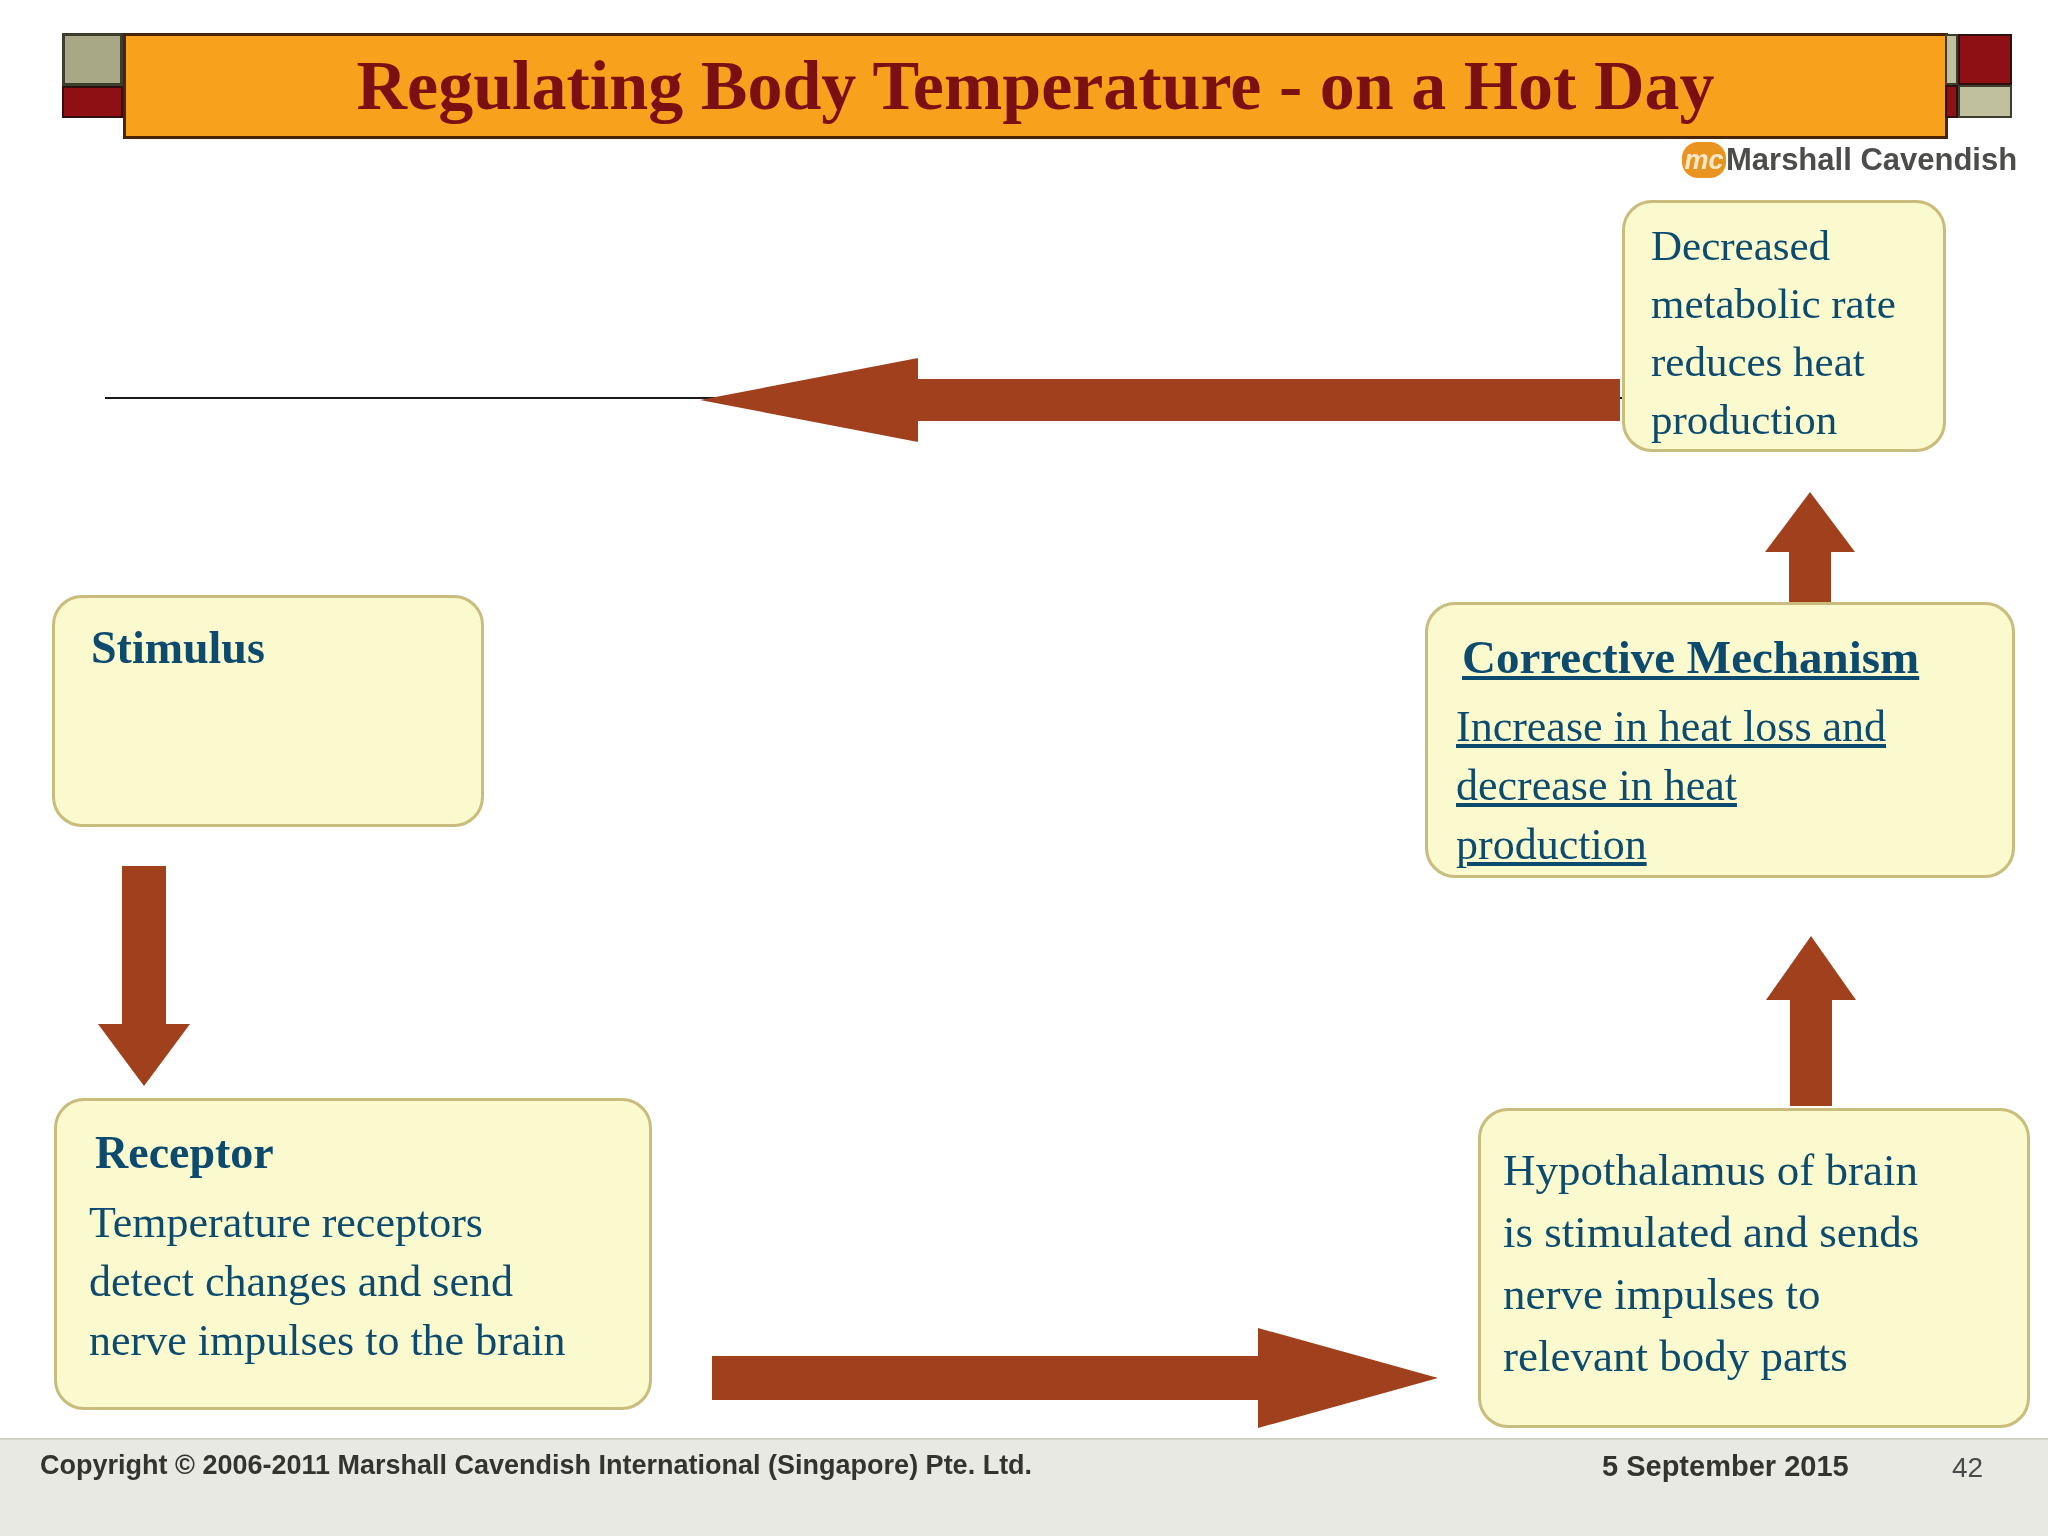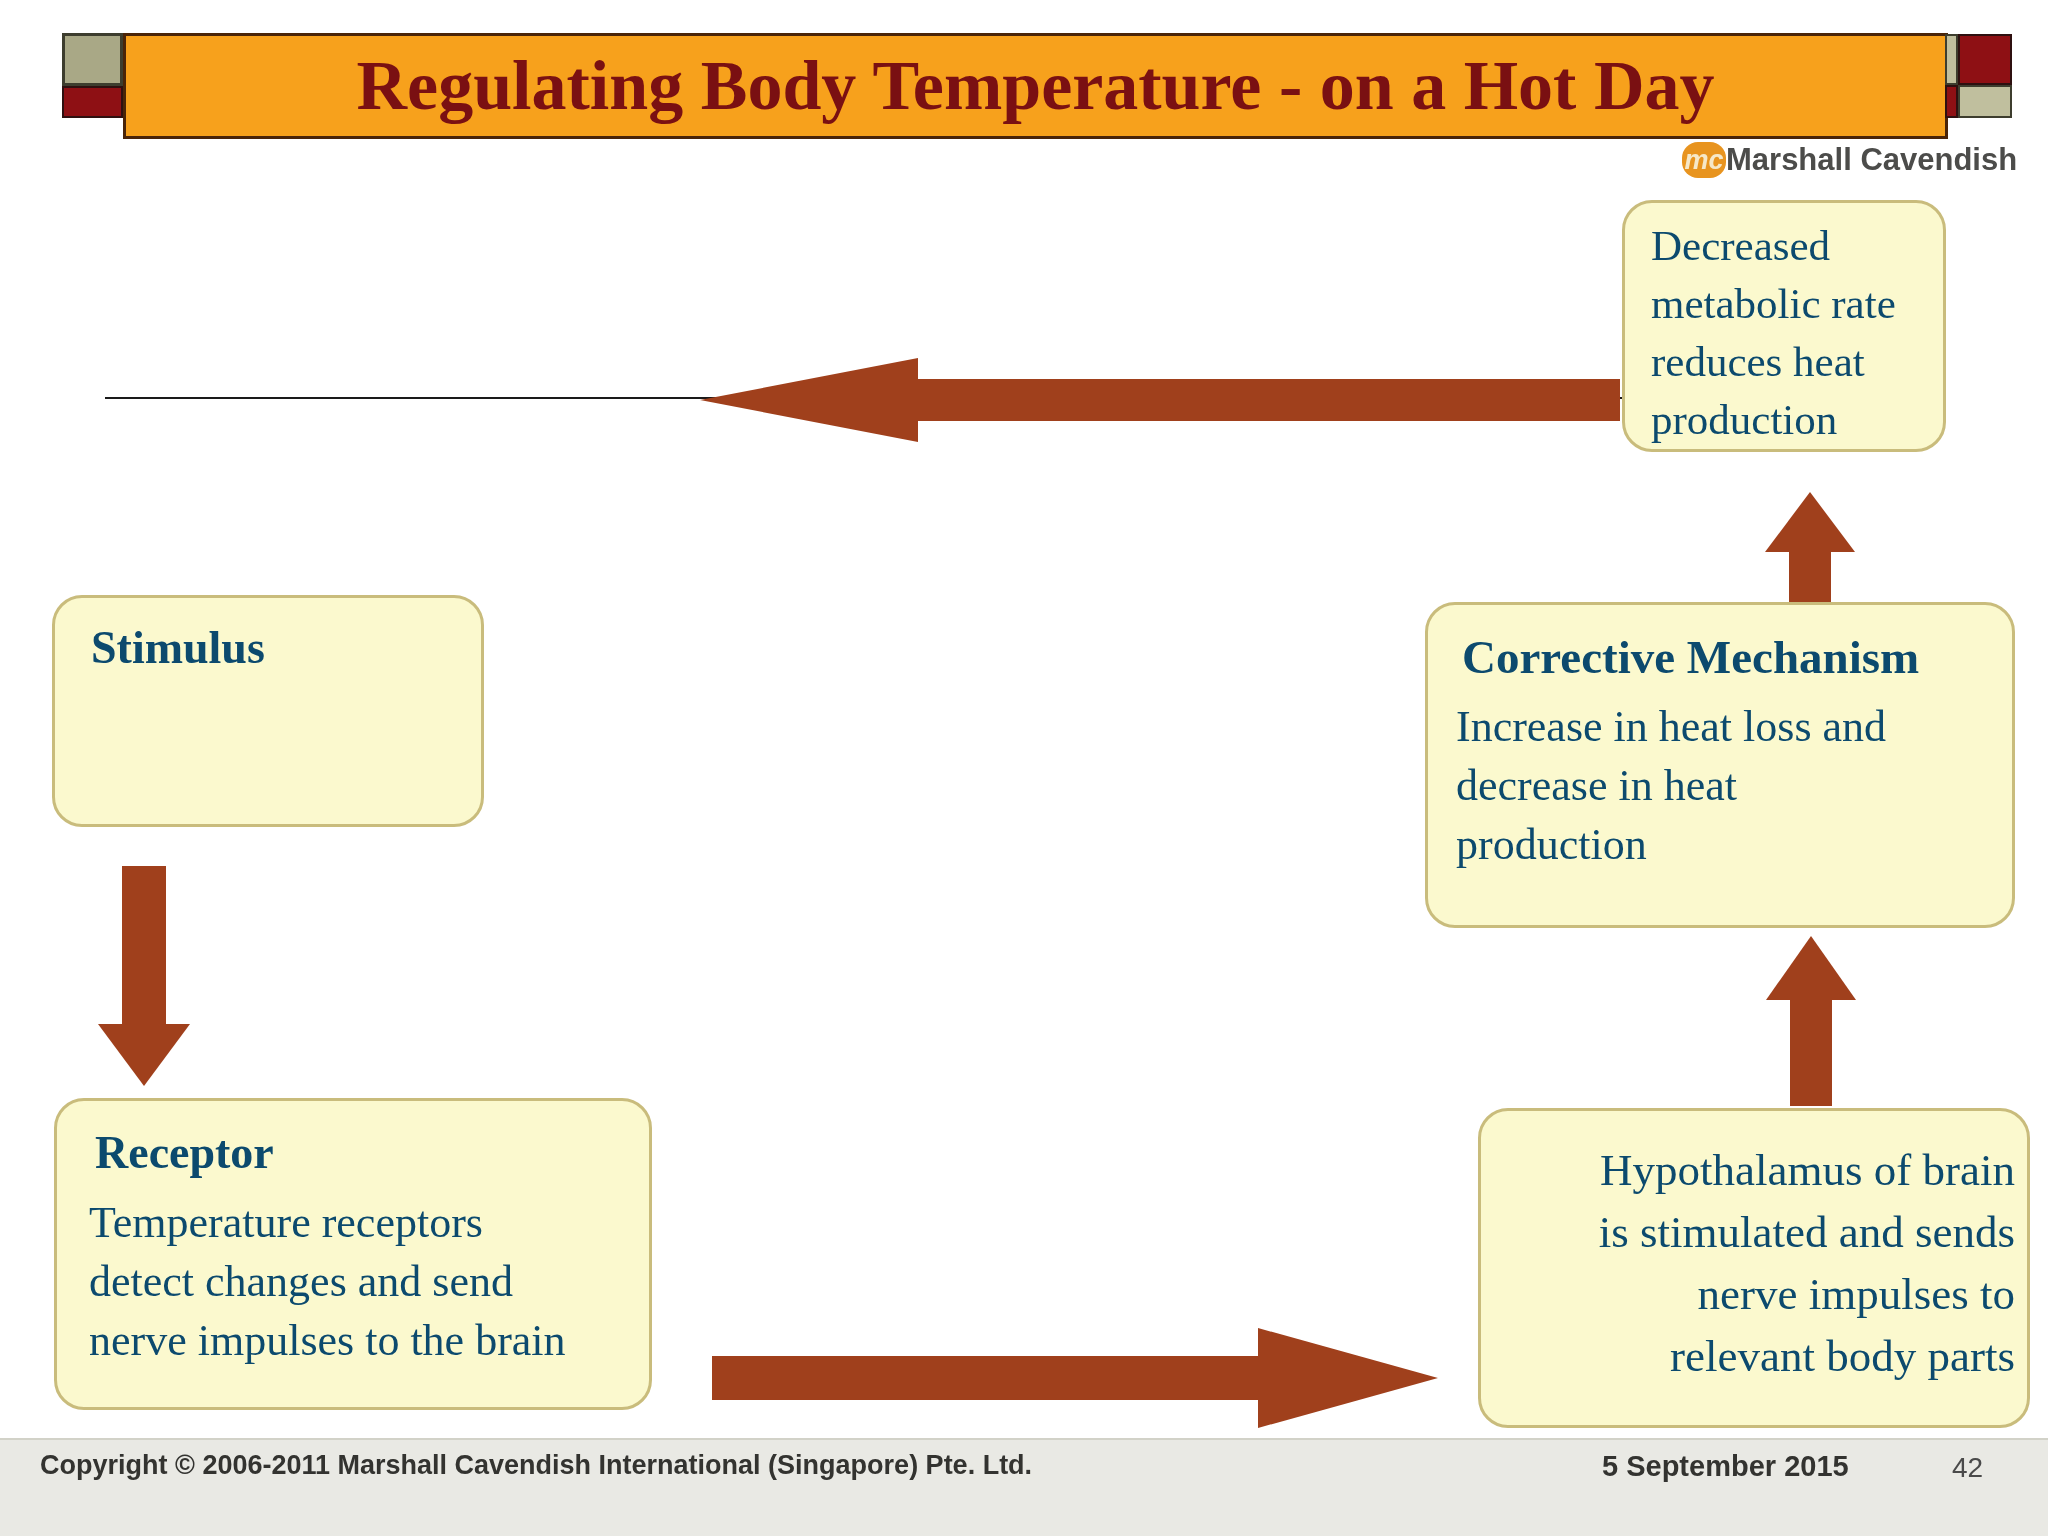"Corrective Mechanism" .box-corrective { height: 326px -> 276px; text-decoration: none -> underline }
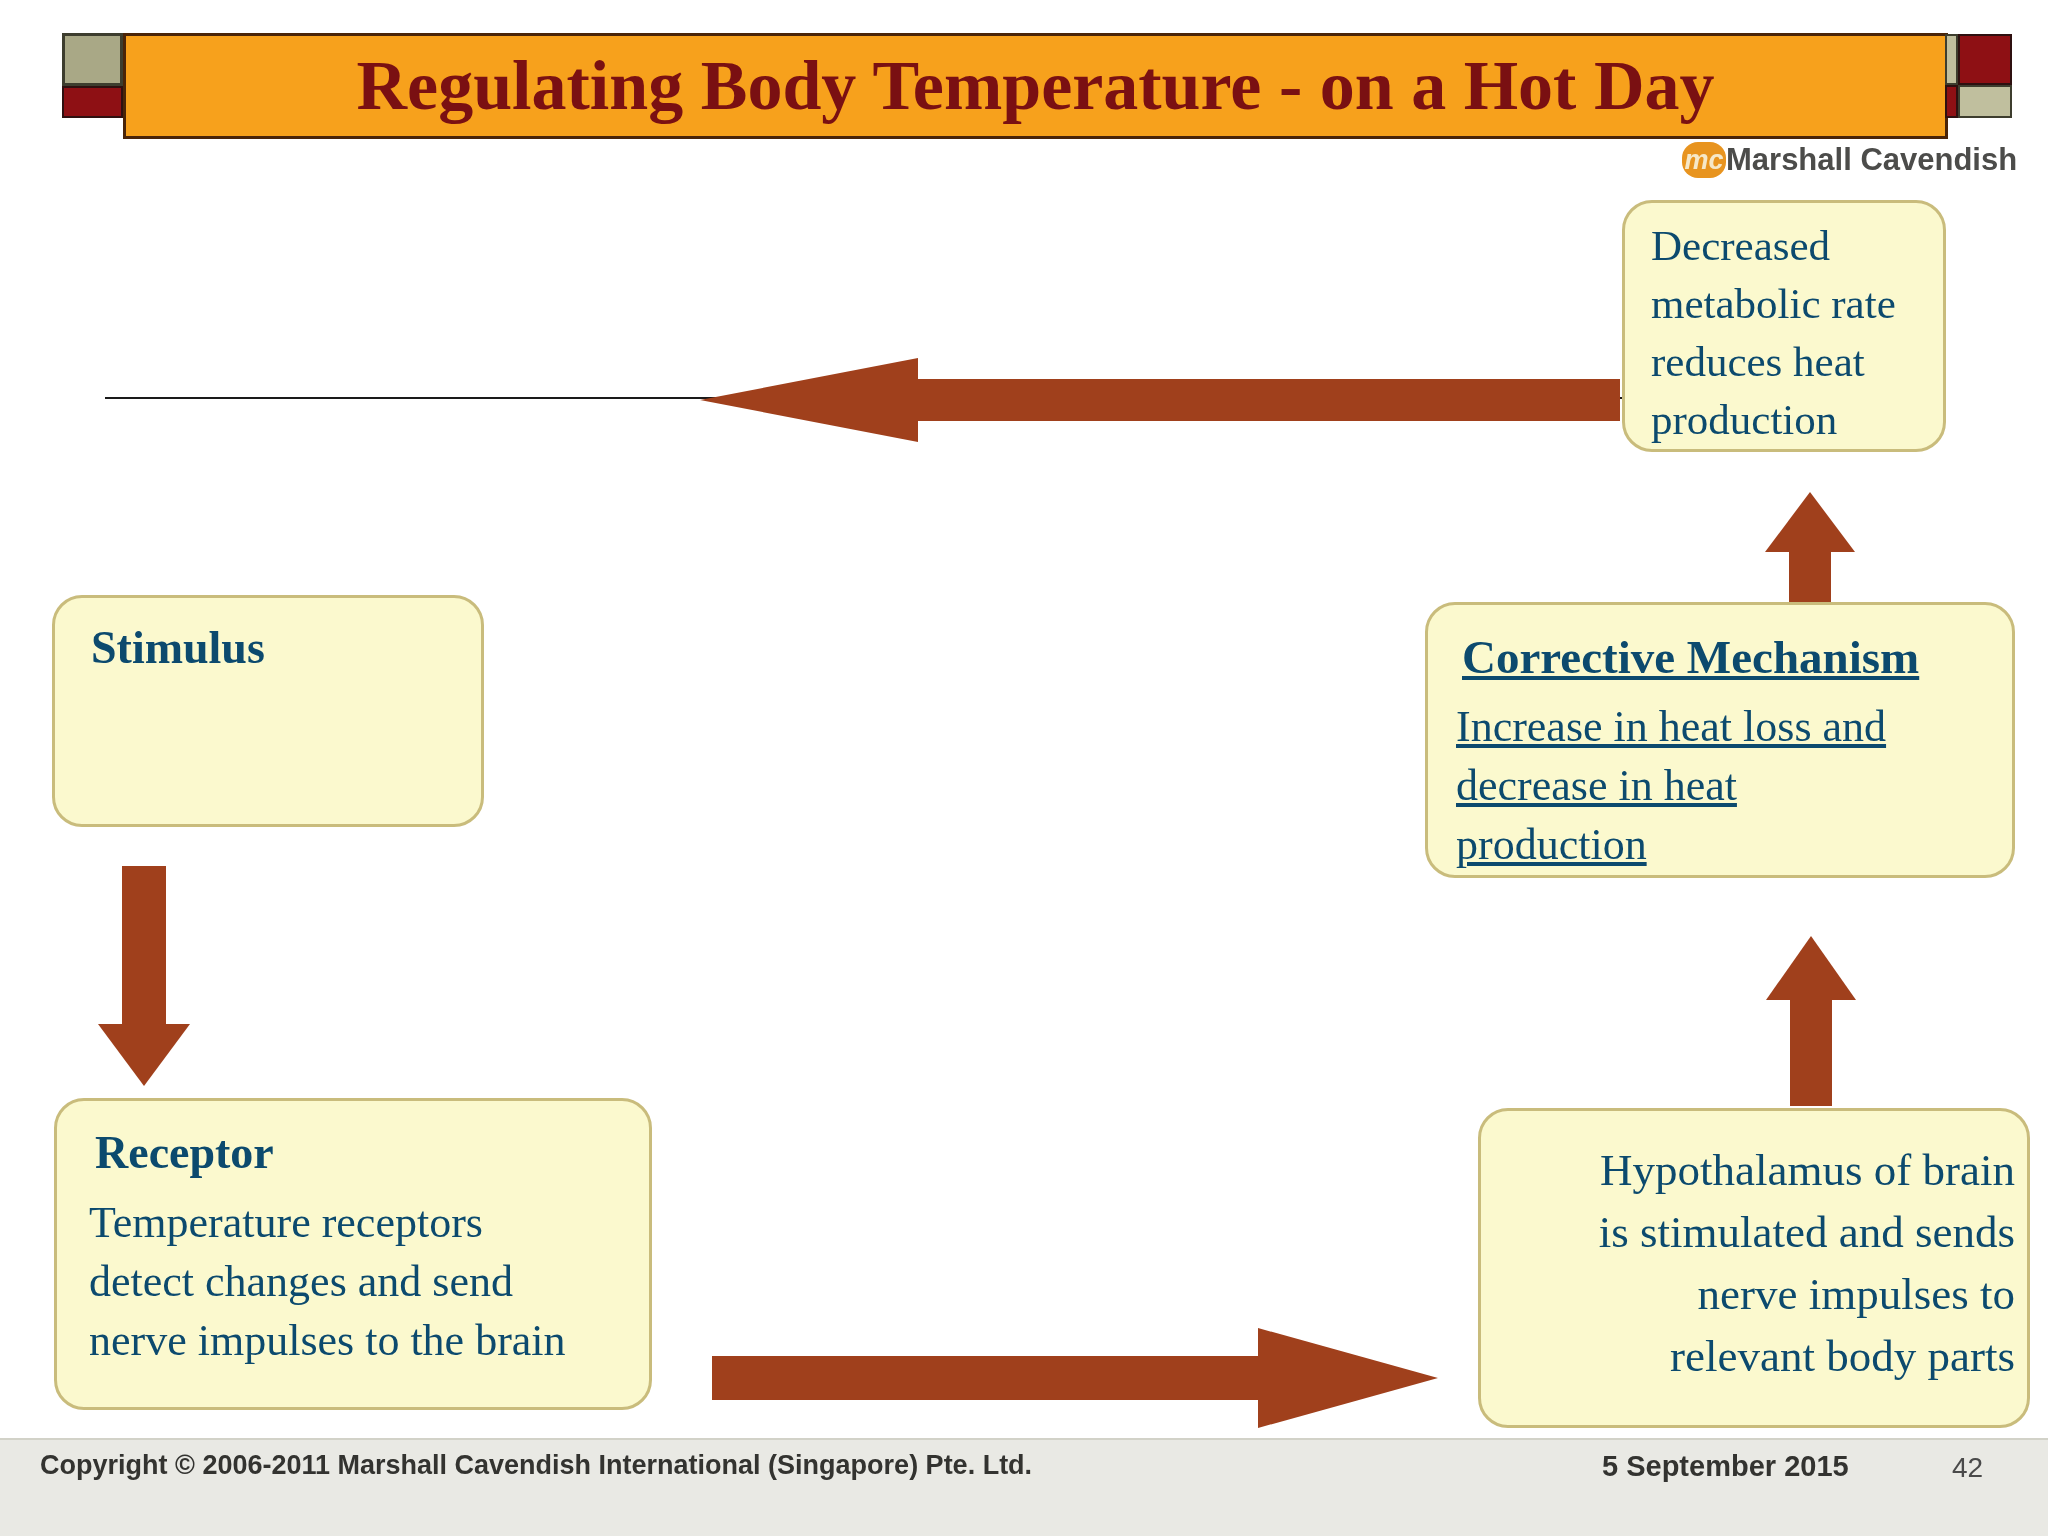"Hypothalamus of brain" .box-hypothalamus { text-align: right -> none }
